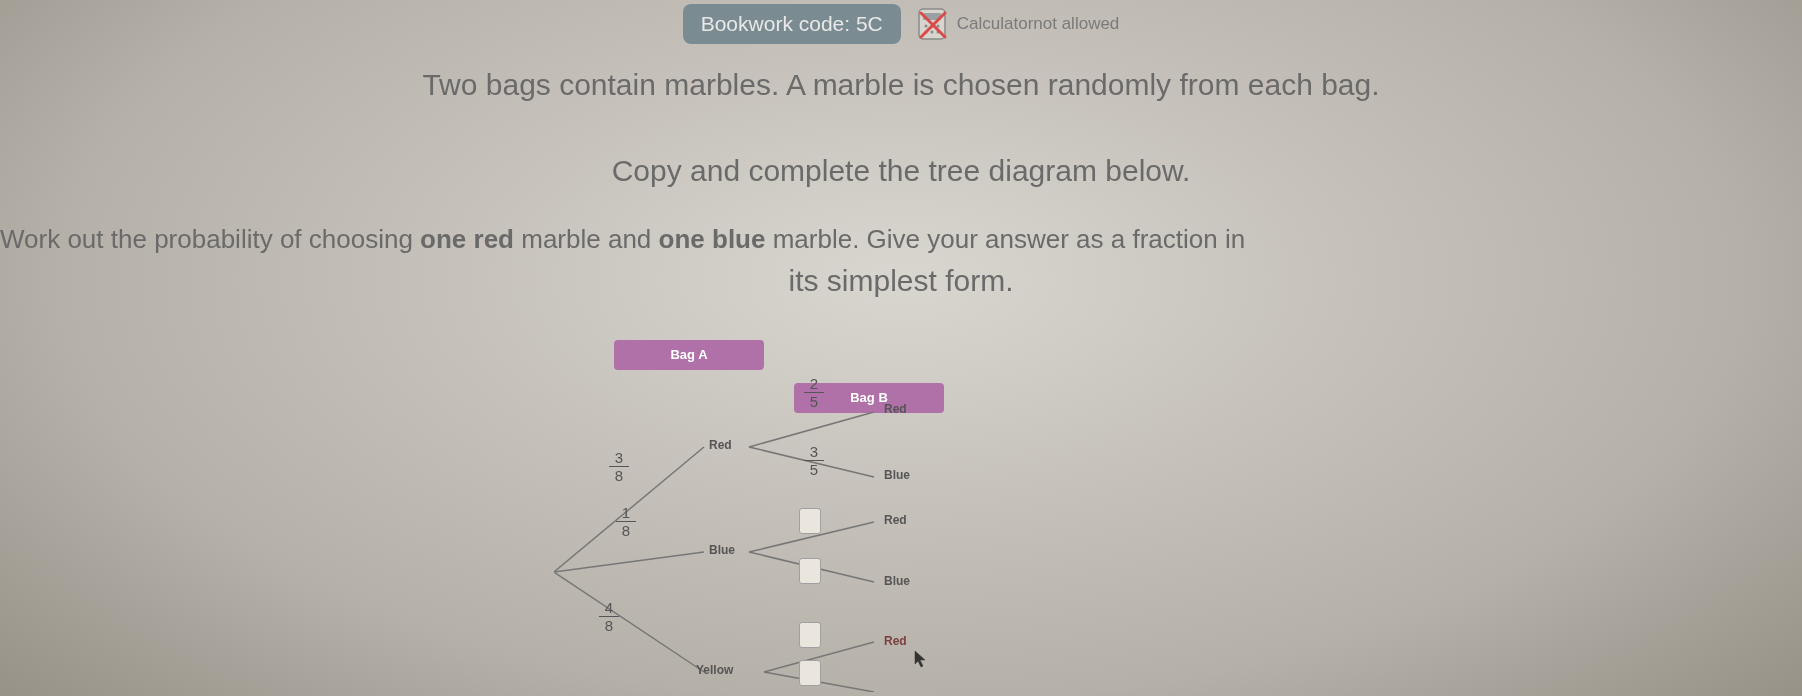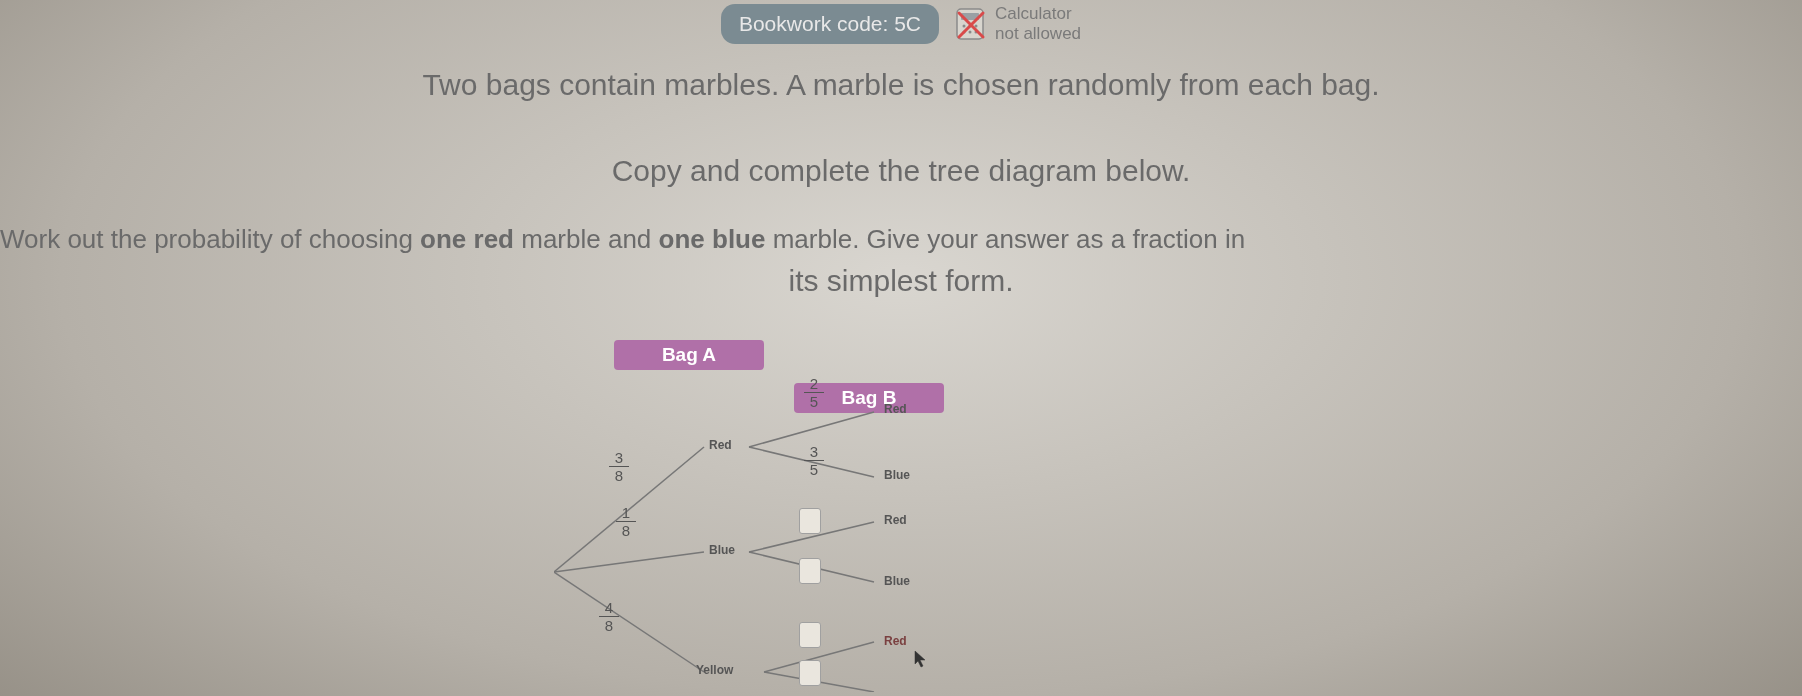"Bookwork code: 5C" .code-badge { border-radius: 14px -> 8px }
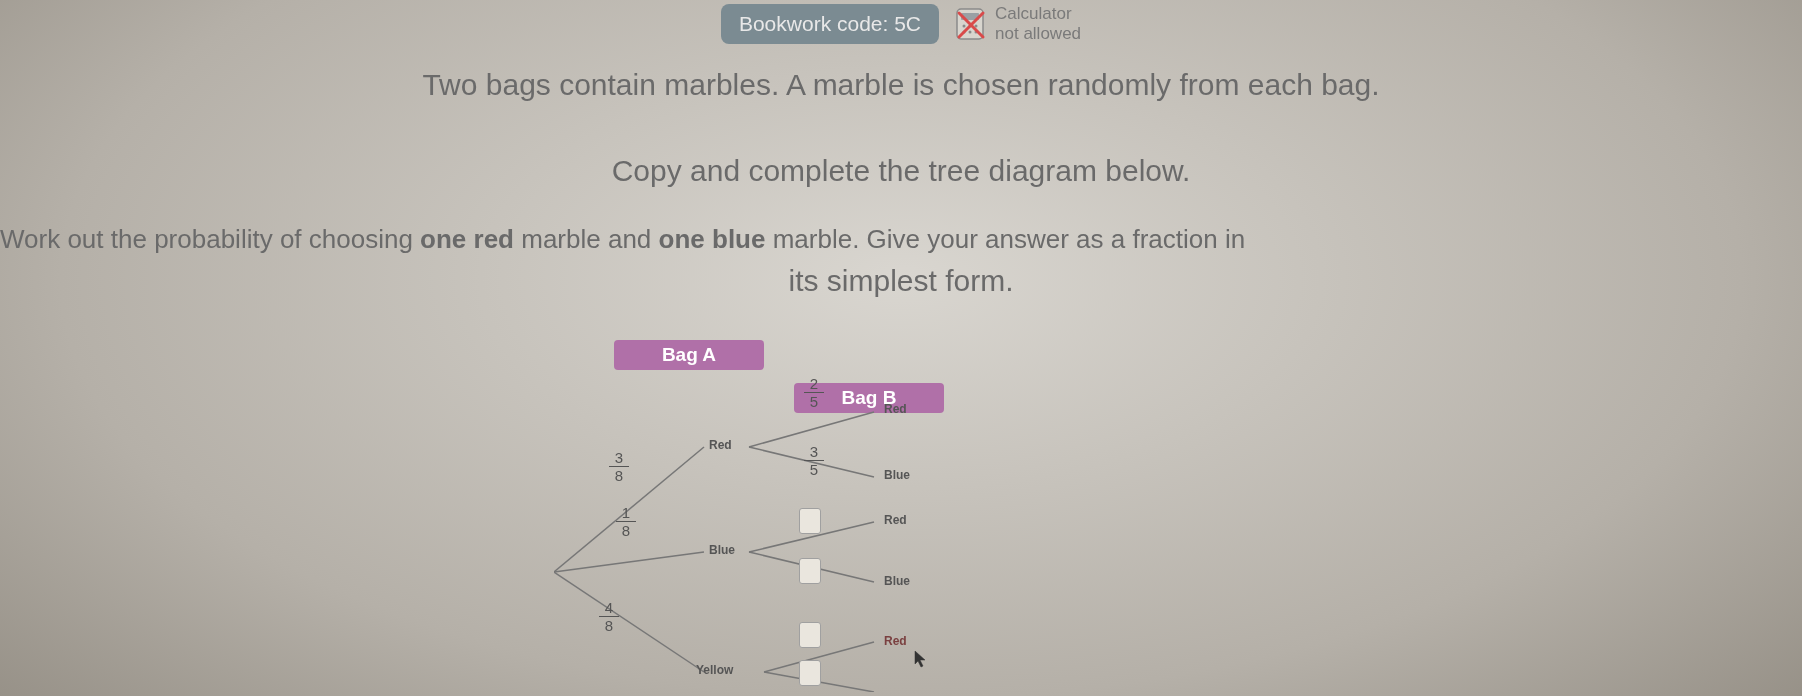"Calculator" .calc-text { flex-direction: column -> row }
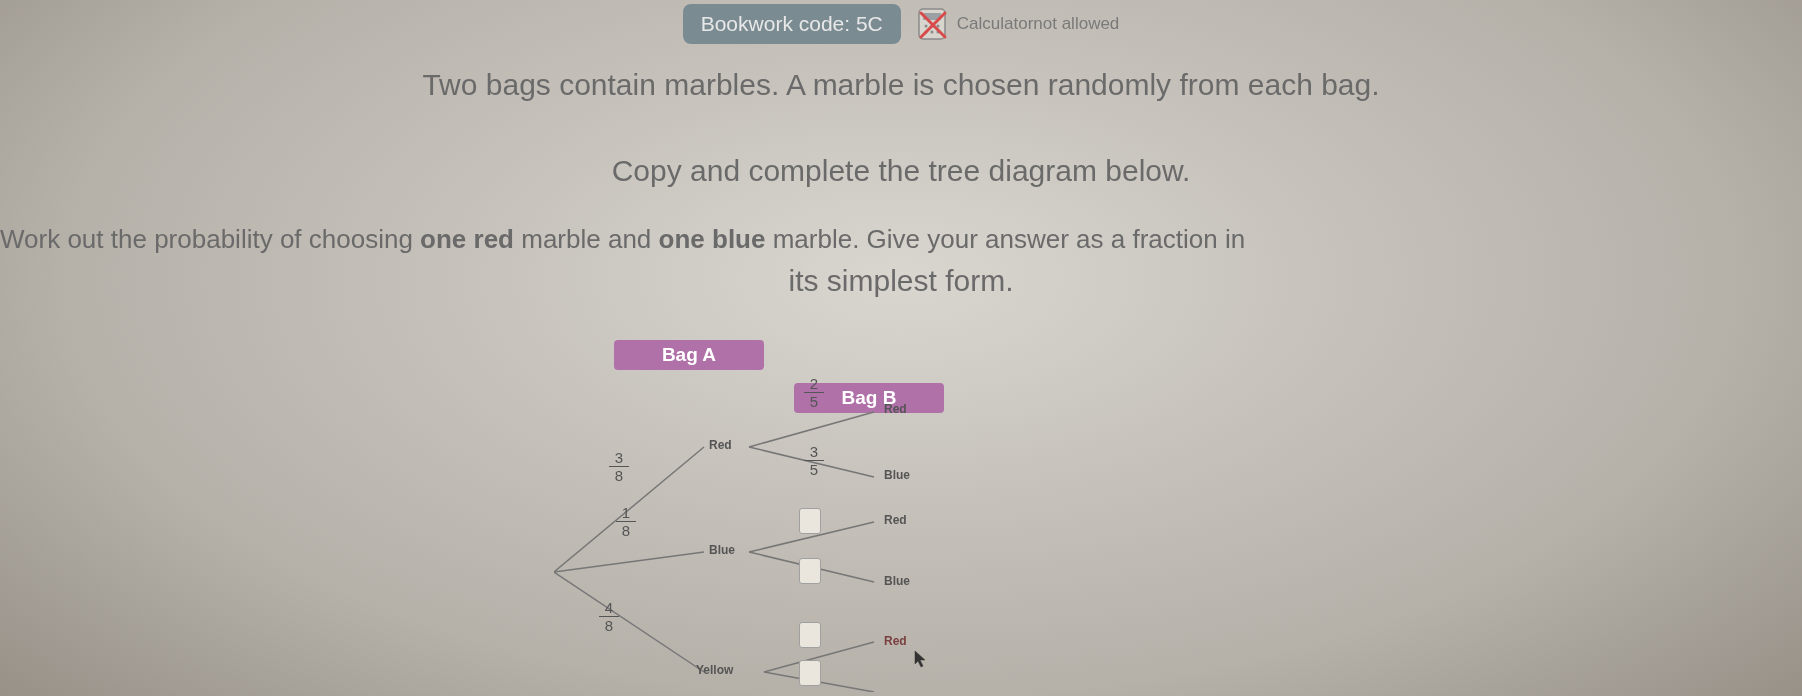"Bag A" .bag-hdr { font-size: 19px -> 13px }
